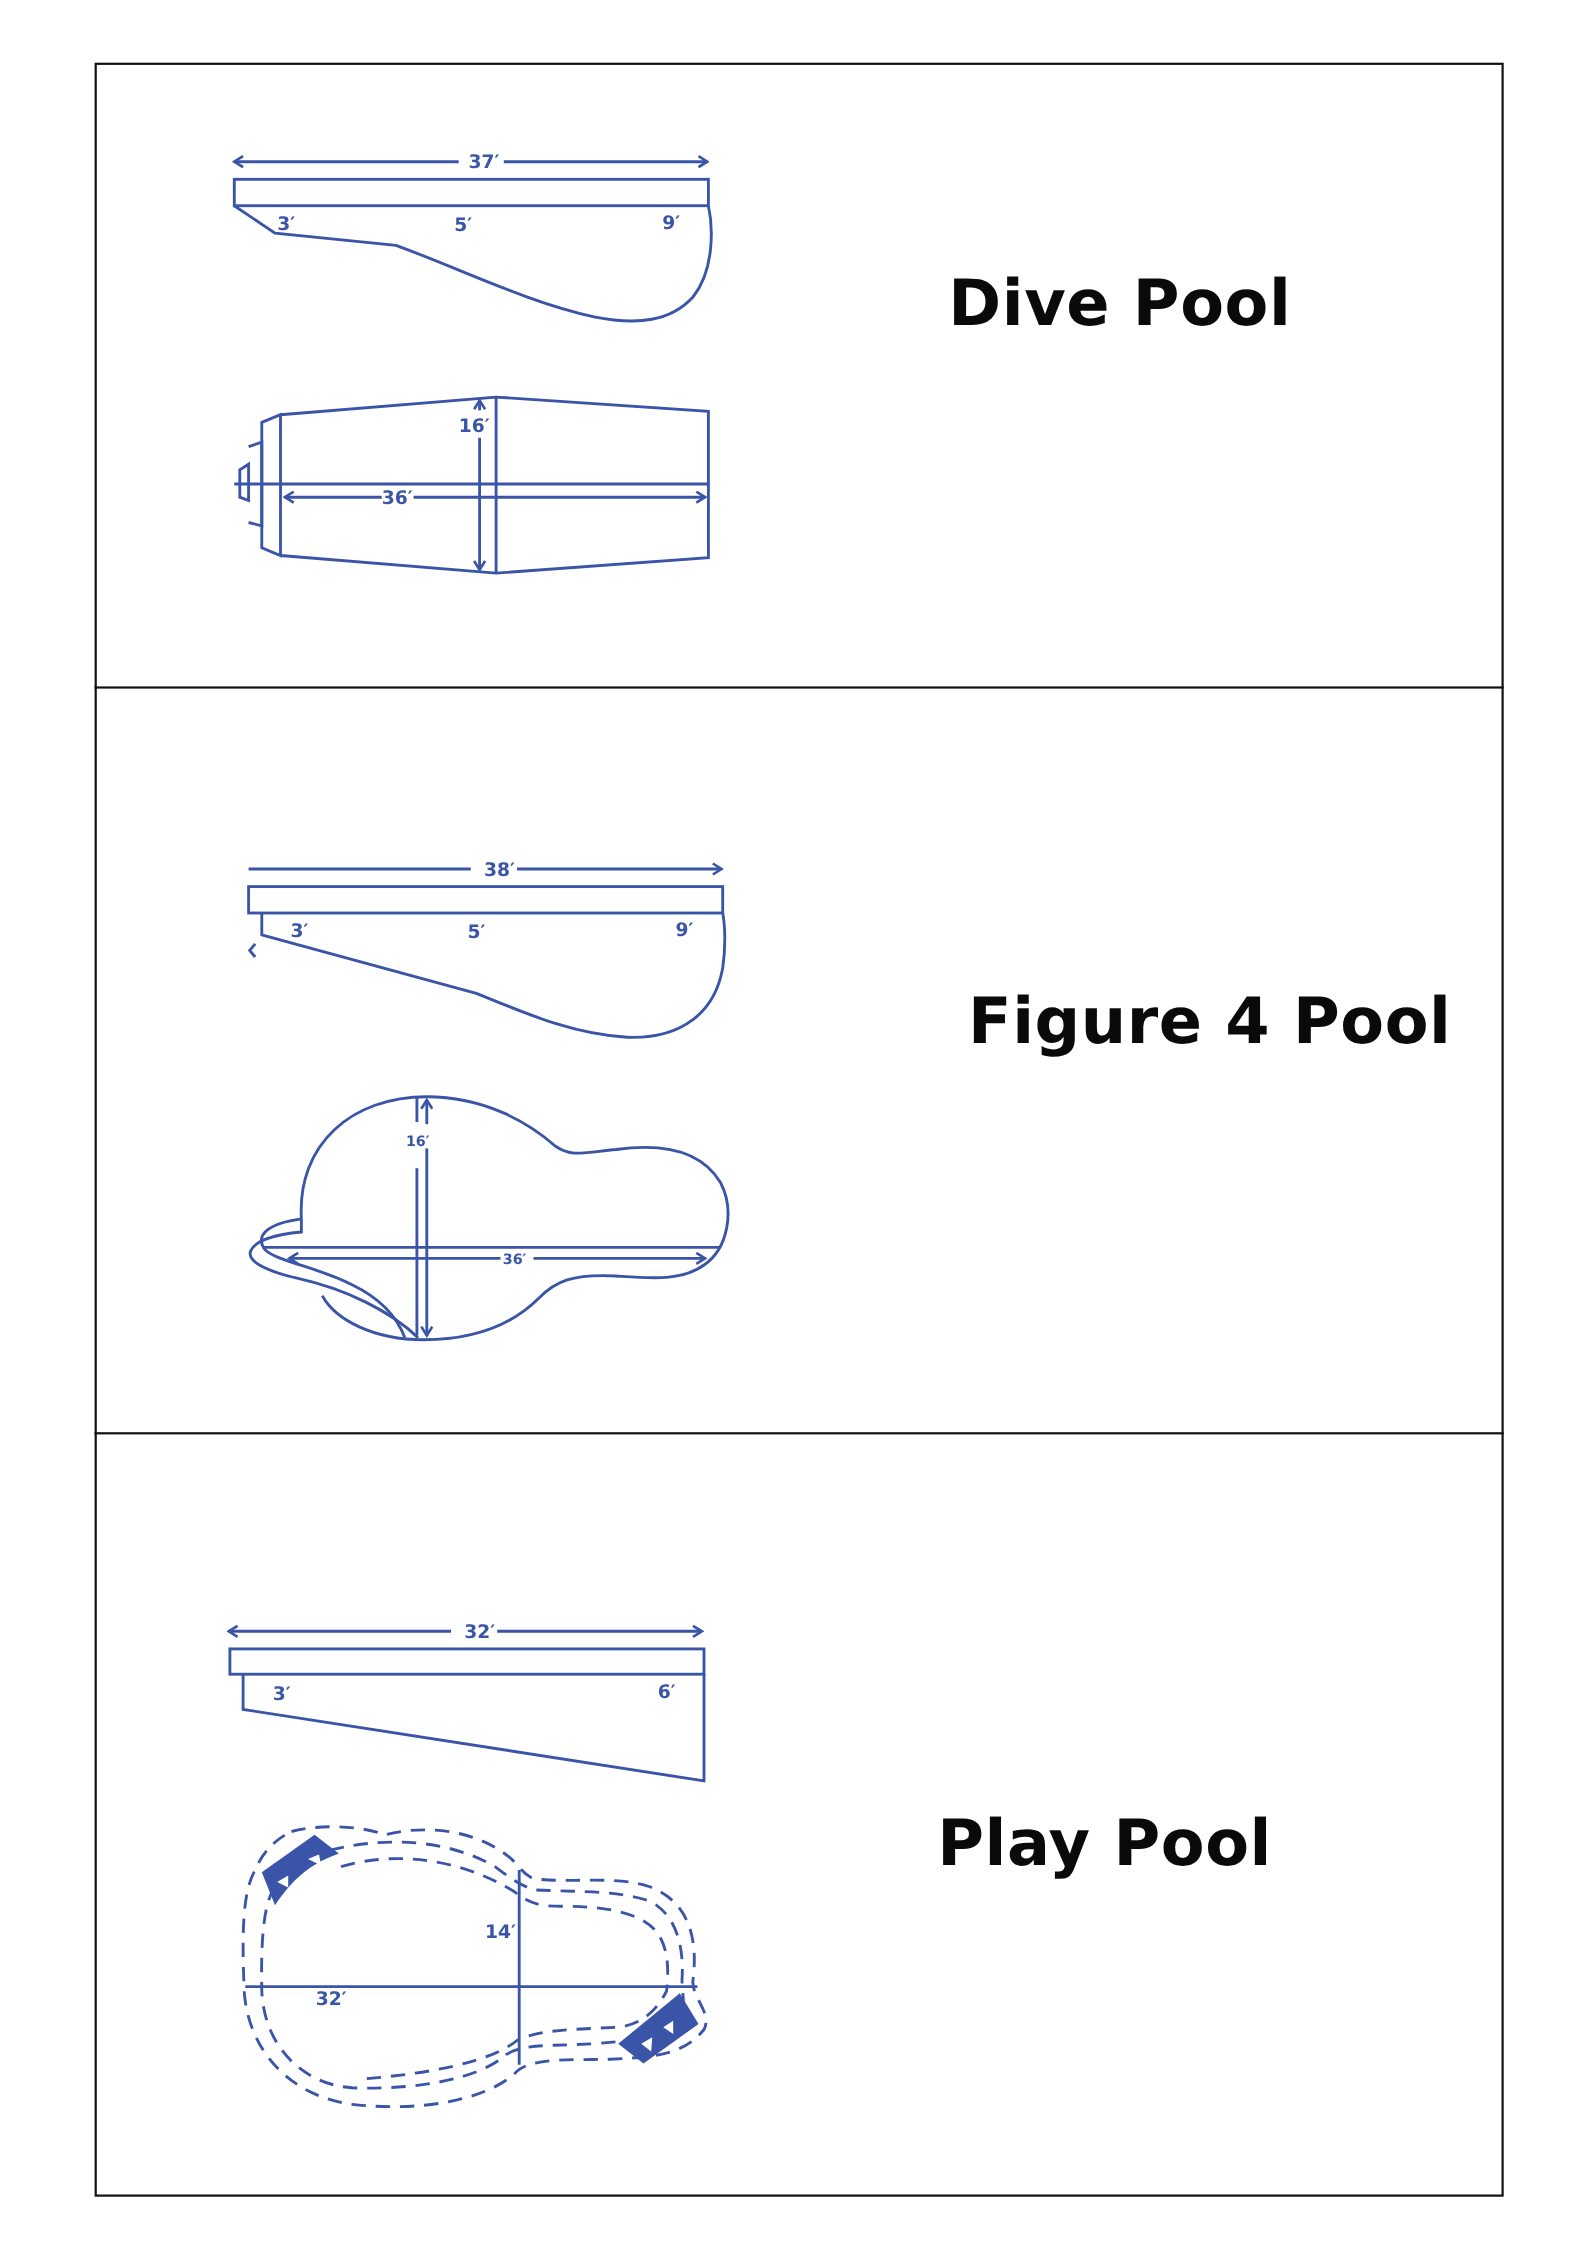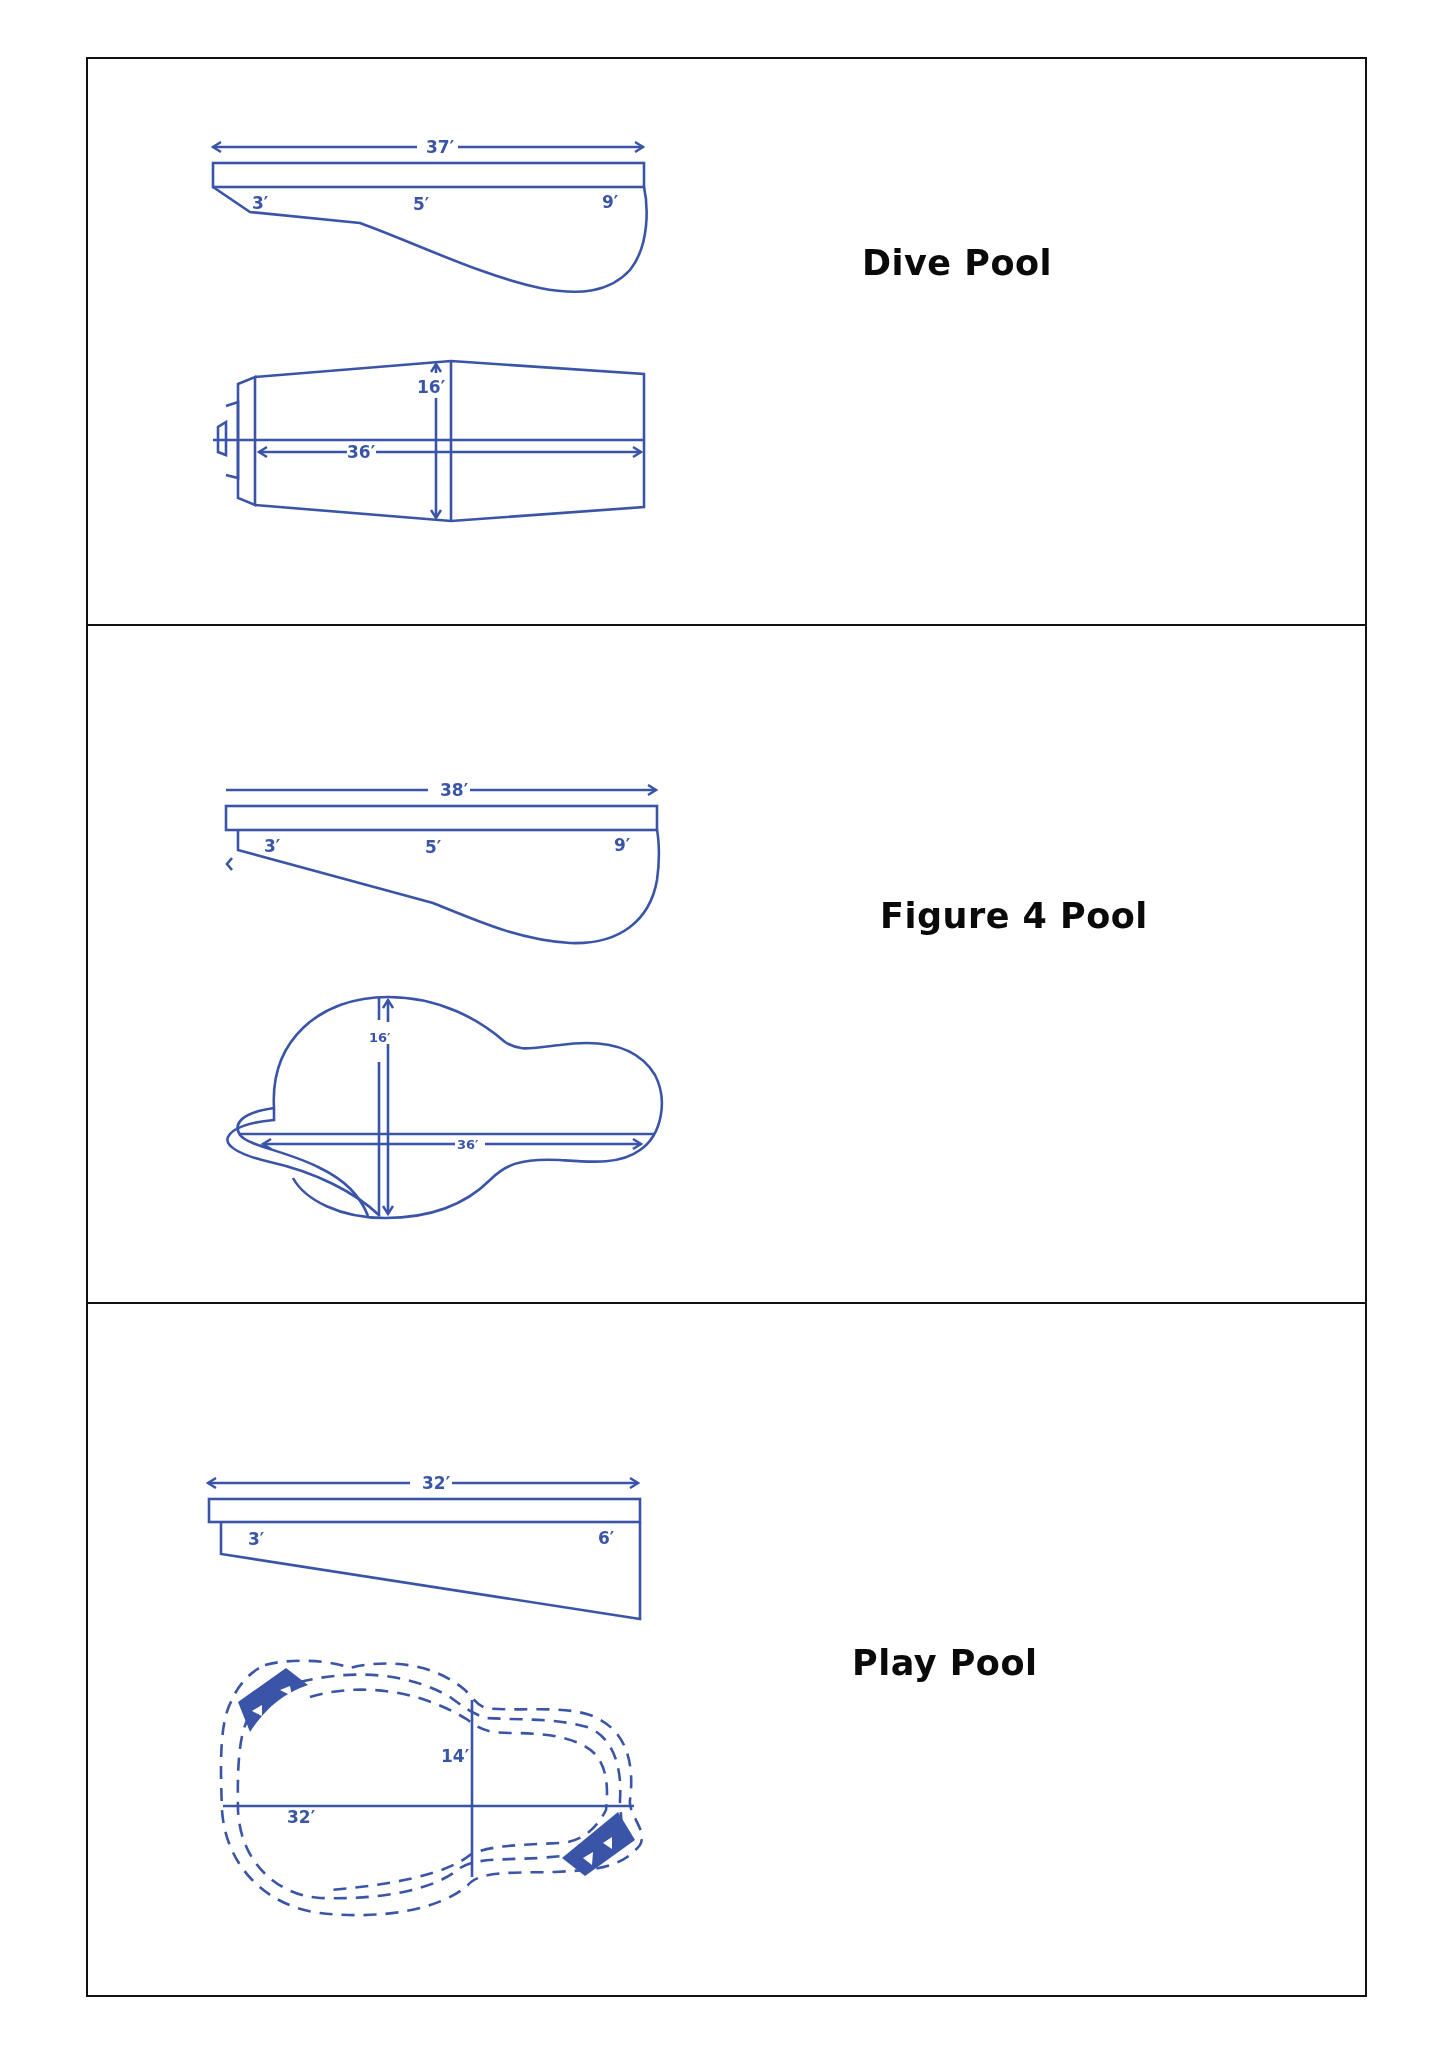"Dive Pool" .title { font-size: 35px -> 58px }
